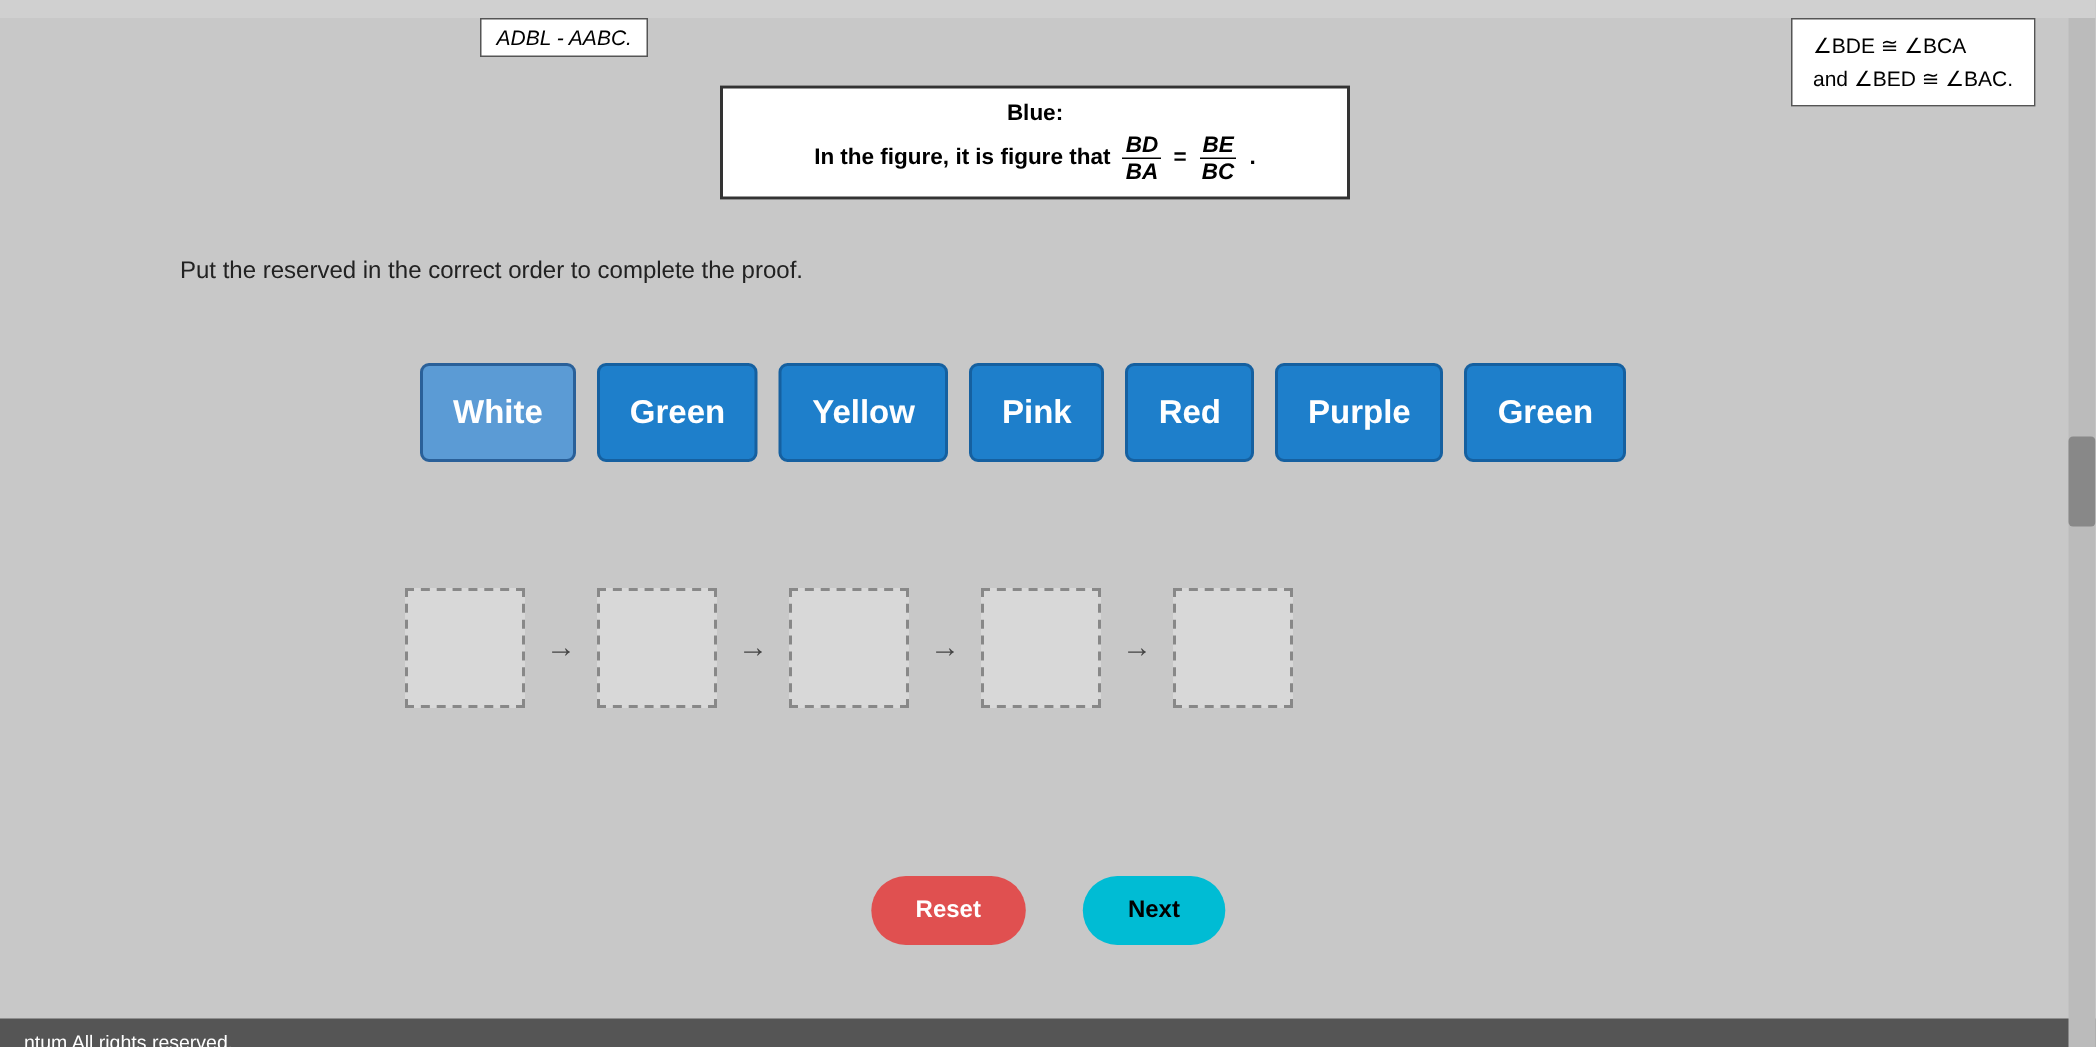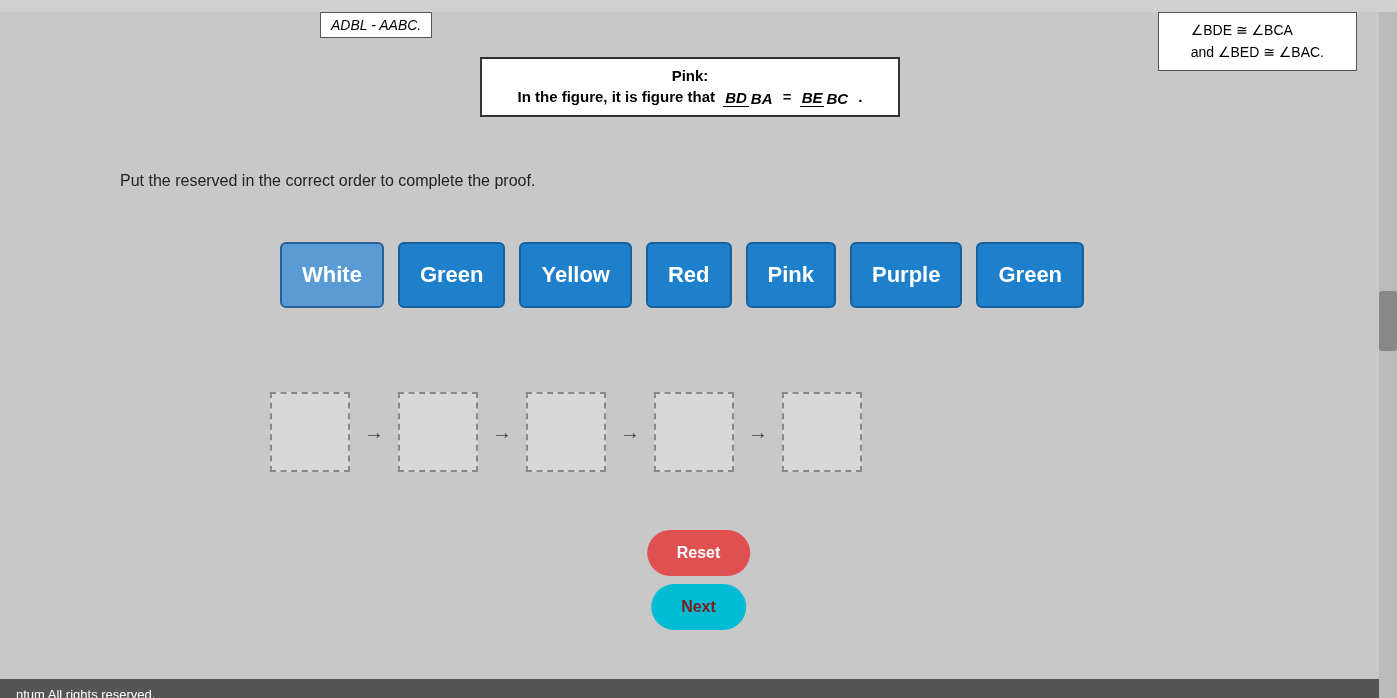"∠BDE ≅ ∠BCA" .right-box { padding: 6px 32px -> 6px 14px }
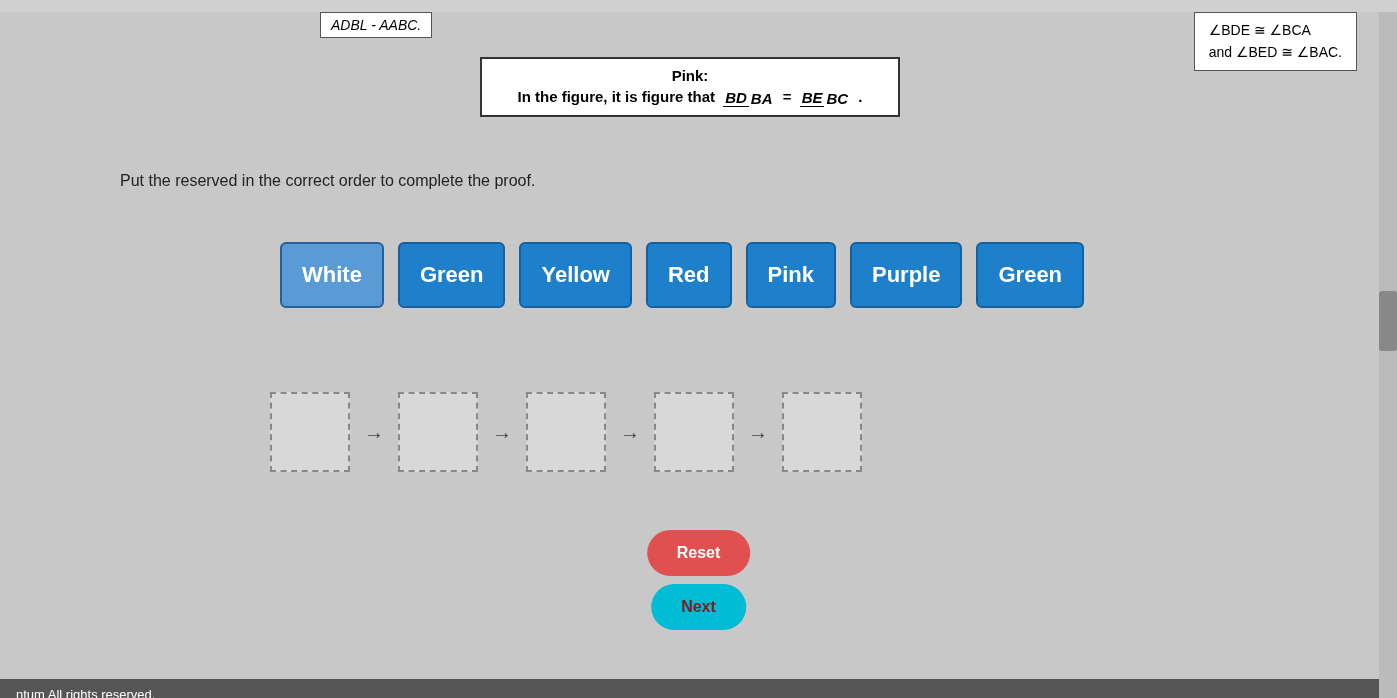"Pink:" div.title { text: Pink -> Blue }
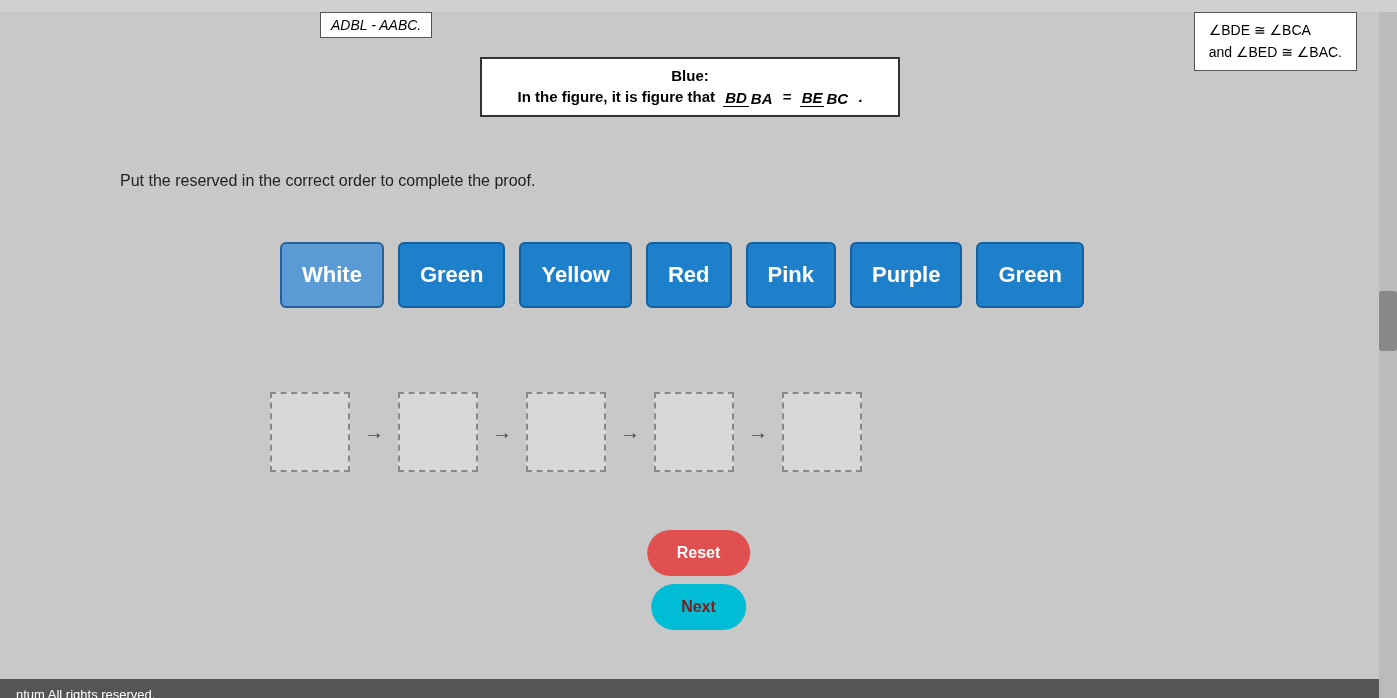"BD" .fraction-box { flex-direction: row -> column }
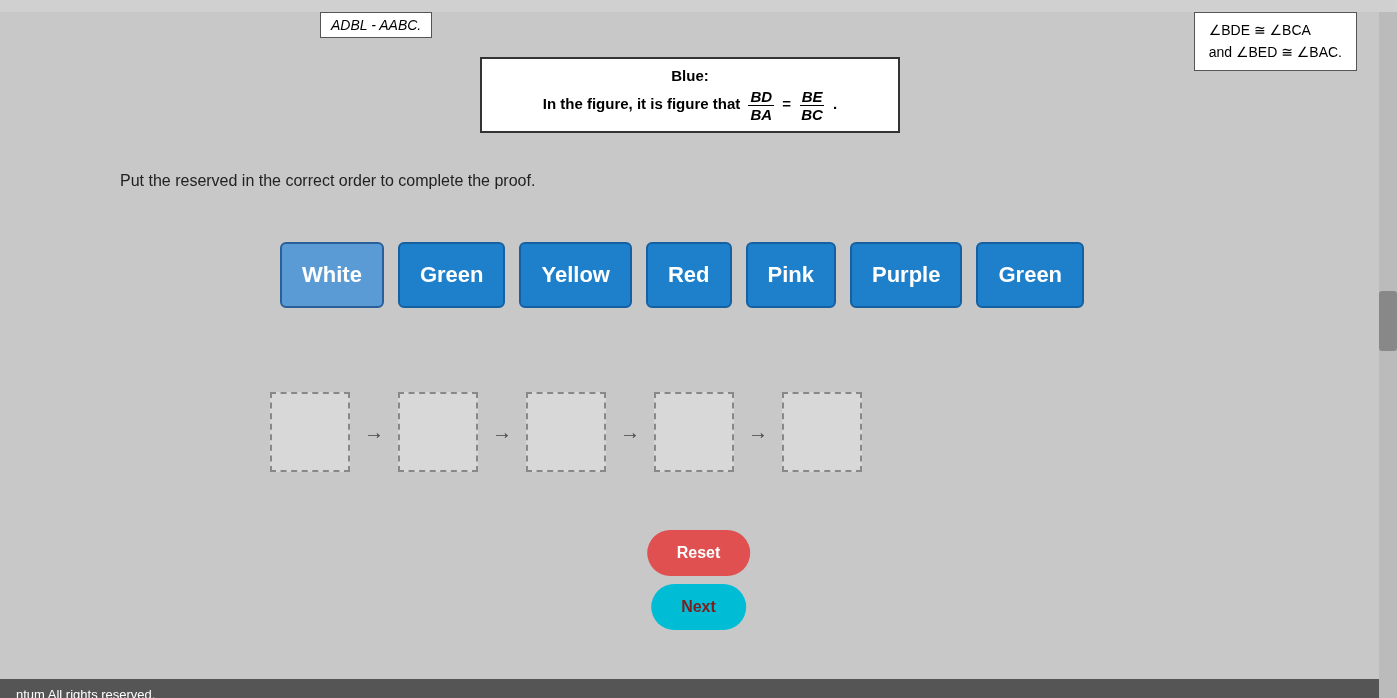"Red" button.color-btn { order: before "Pink" -> after "Pink" }
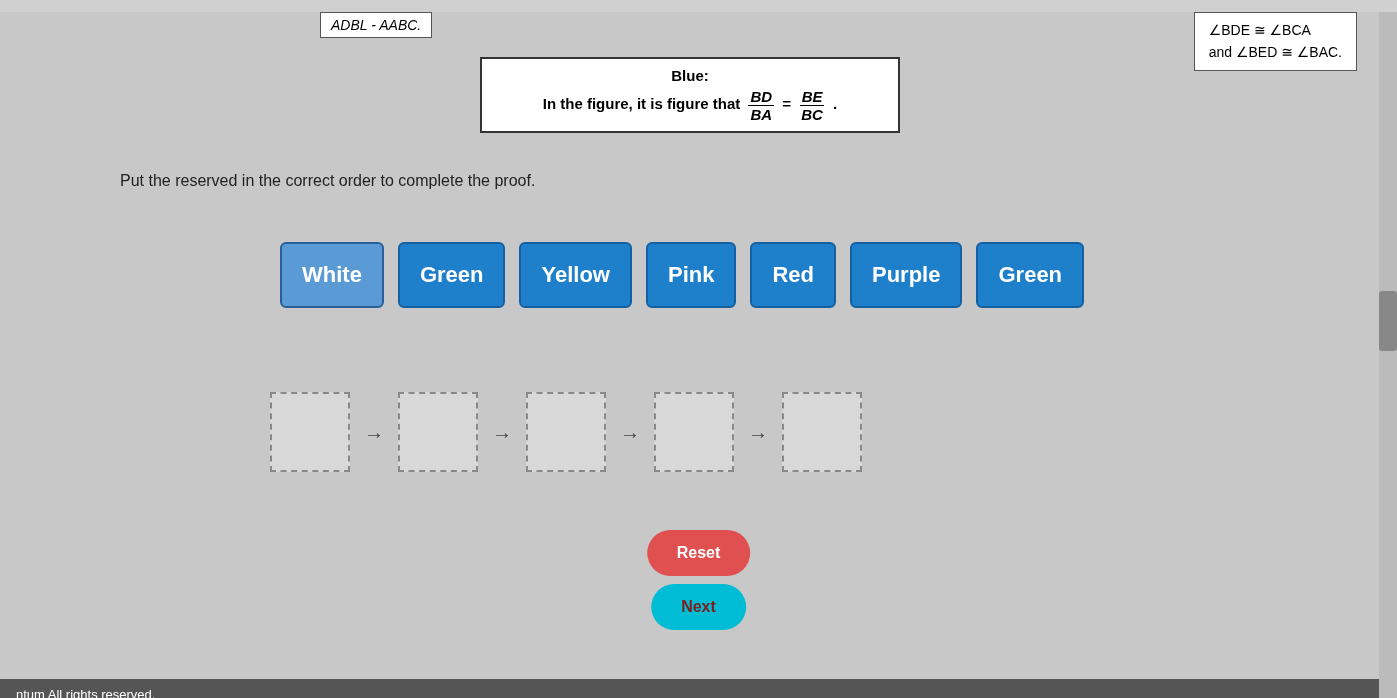"Reset" .bottom-buttons { flex-direction: column -> none; gap: 8px -> 38px }
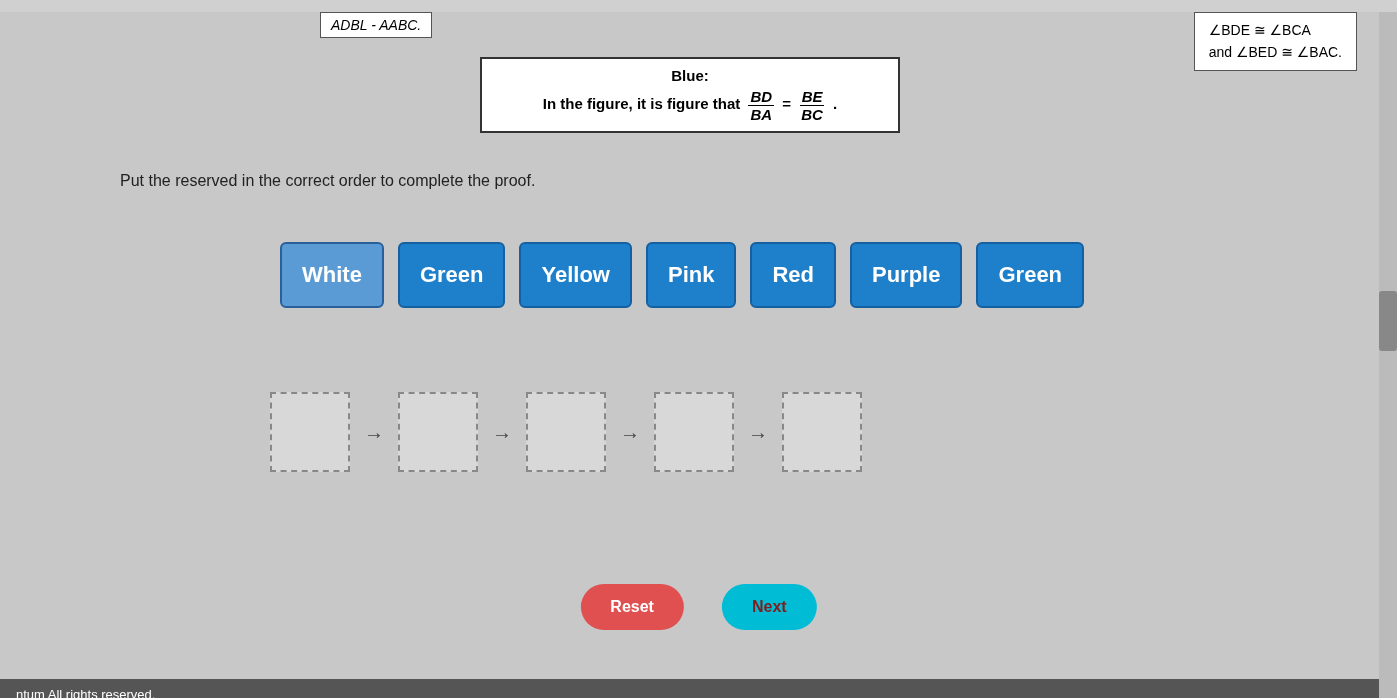"Next" .btn-next { color: #7f1d1d -> #000000 }
